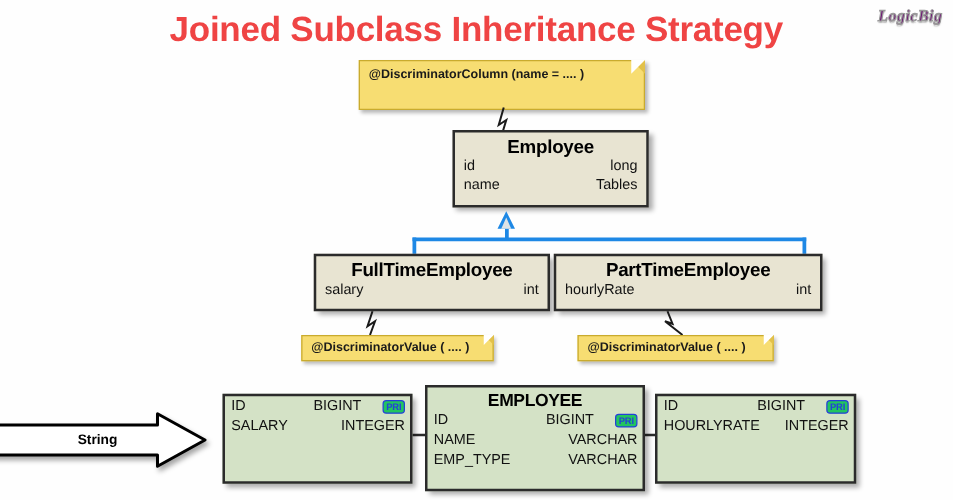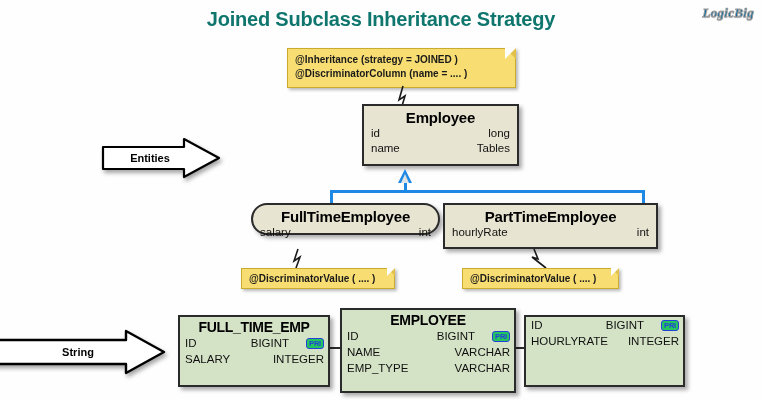"Joined Subclass Inheritance Strategy" .title { color: #0f766e -> #ef4444; font-size: 20px -> 28px }
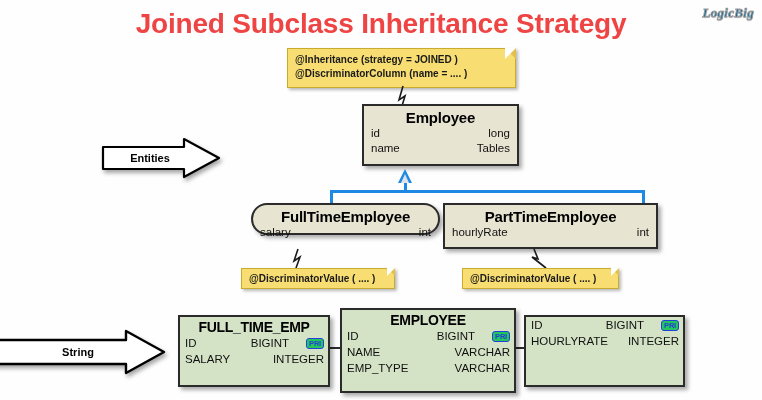"LogicBig" .logo { color: #0369a1 -> #701a75 }
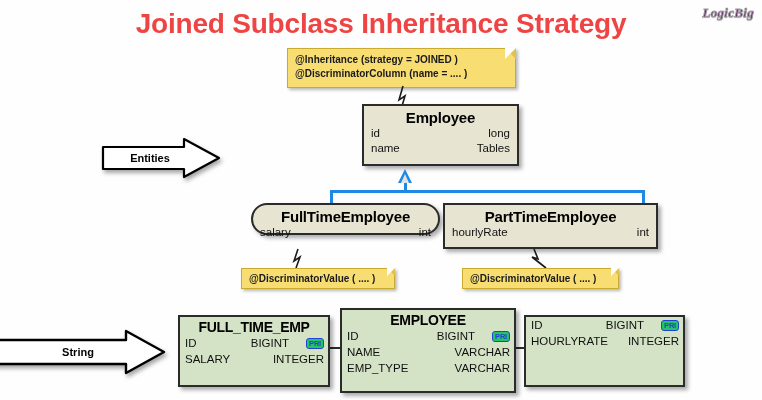"@Inheritance (strategy = JOINED )" div { html: <div>@Inheritance (strategy = JOINED )</div> -> none }
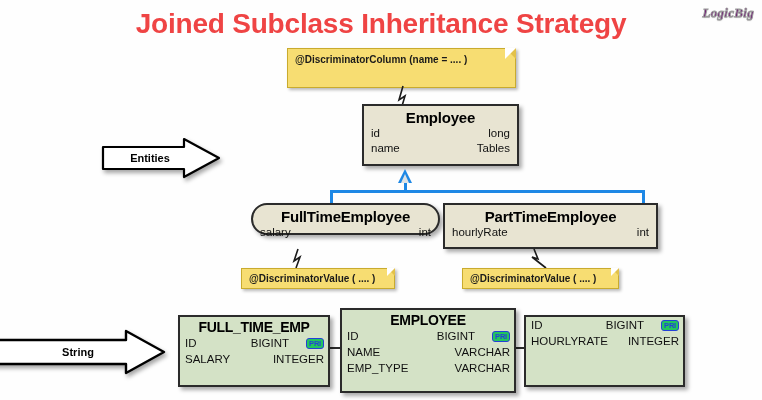"Entities" div.block-arrow { html: <div> <svg> <path></path> </svg> <div>Entities</div> </div> -> none }
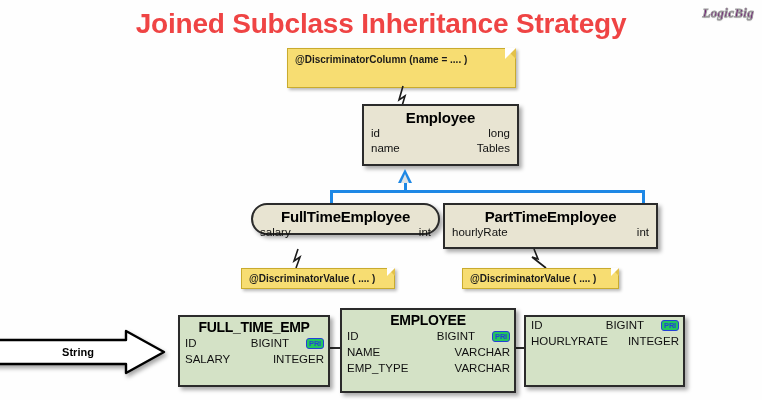"FullTimeEmployee" #entity-fulltime { border-radius: 19px -> none; height: 32px -> 46px }
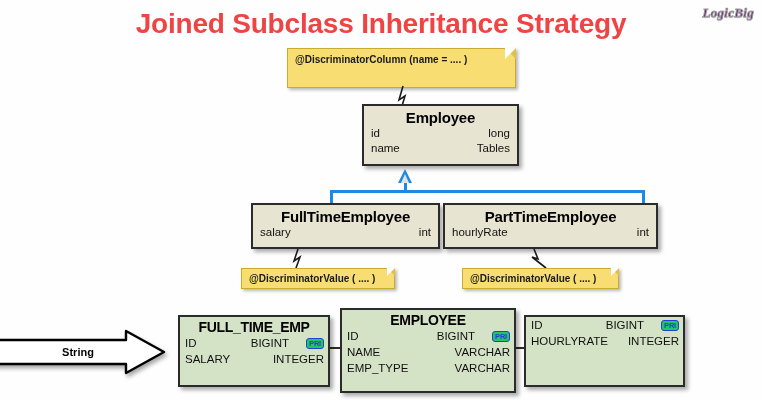"FULL_TIME_EMP" div.tname { html: <div>FULL_TIME_EMP</div> -> none }
